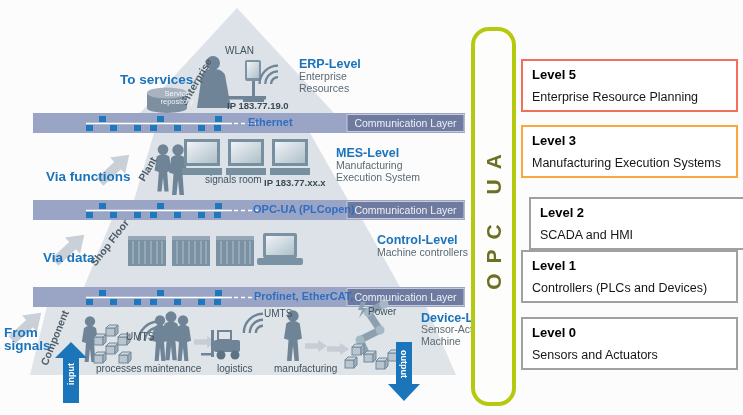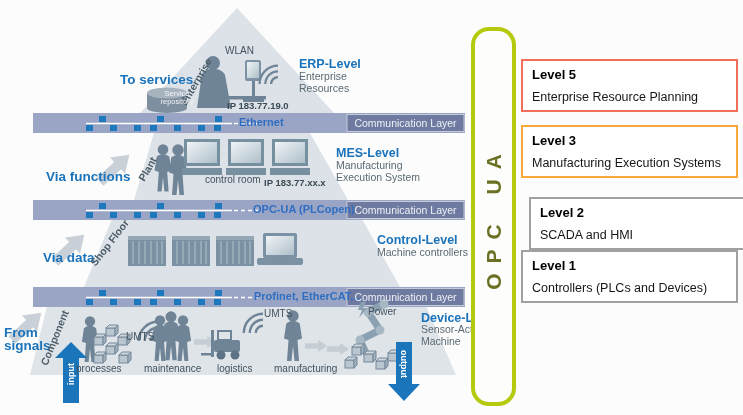"Ethernet" div.lbl { left: 239px -> 248px }
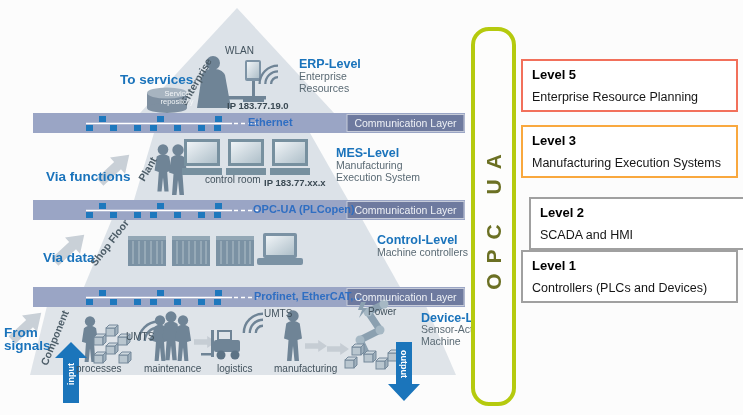"control room" div.lbl { text: control -> signals }
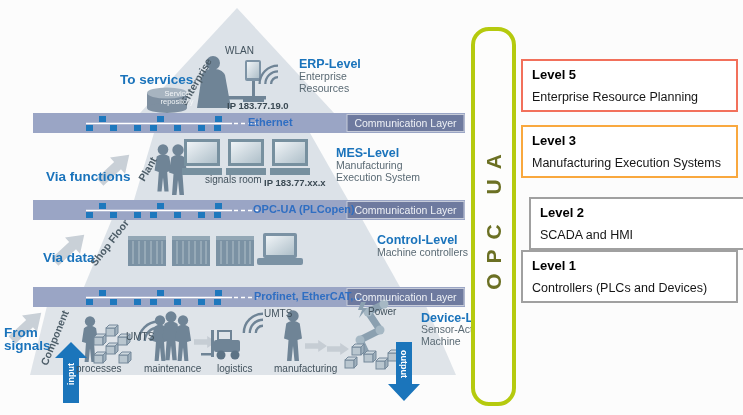"Level 0" div.levelbox { html: none -> <div> <div>Level 0</div> <div>Sensors and Actuators</div> </div> }
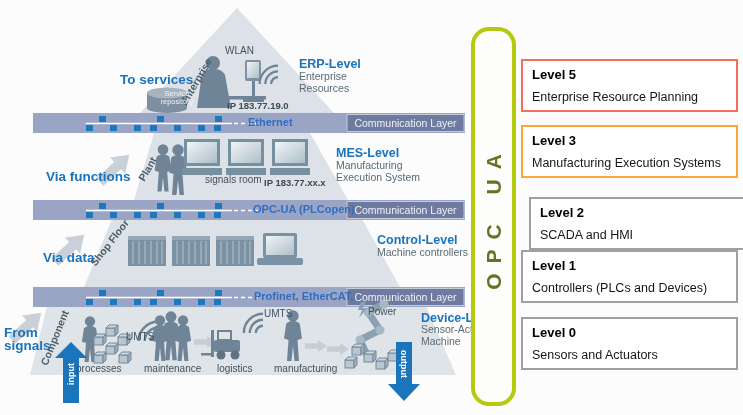"processes" div.lbl { left: 76px -> 96px }
